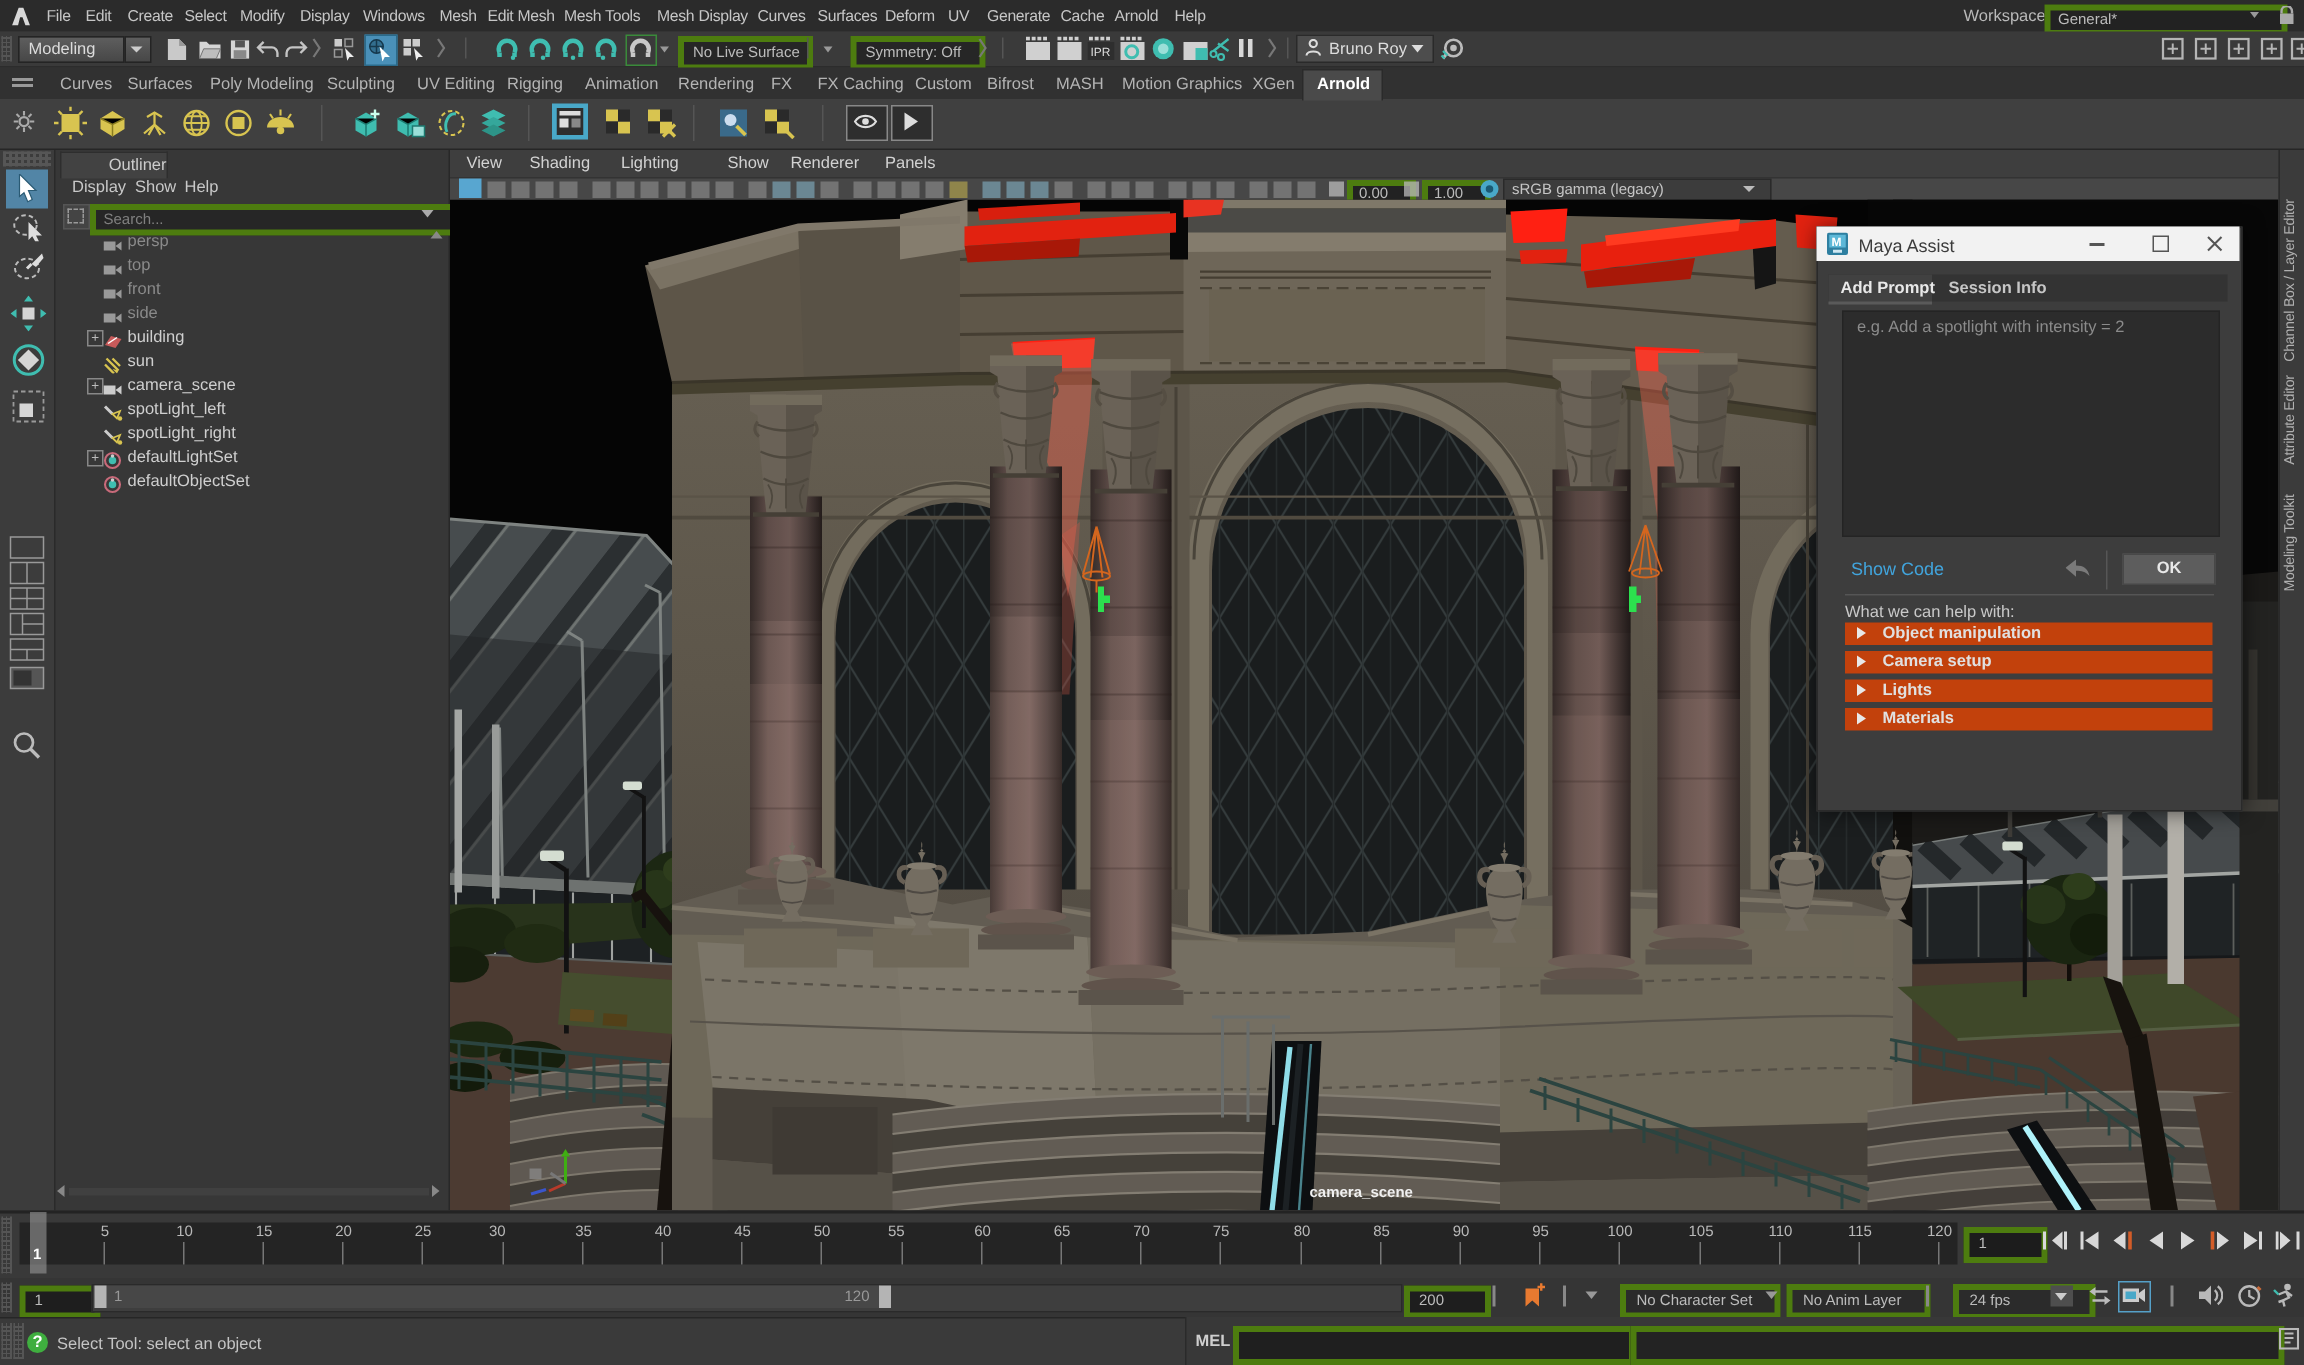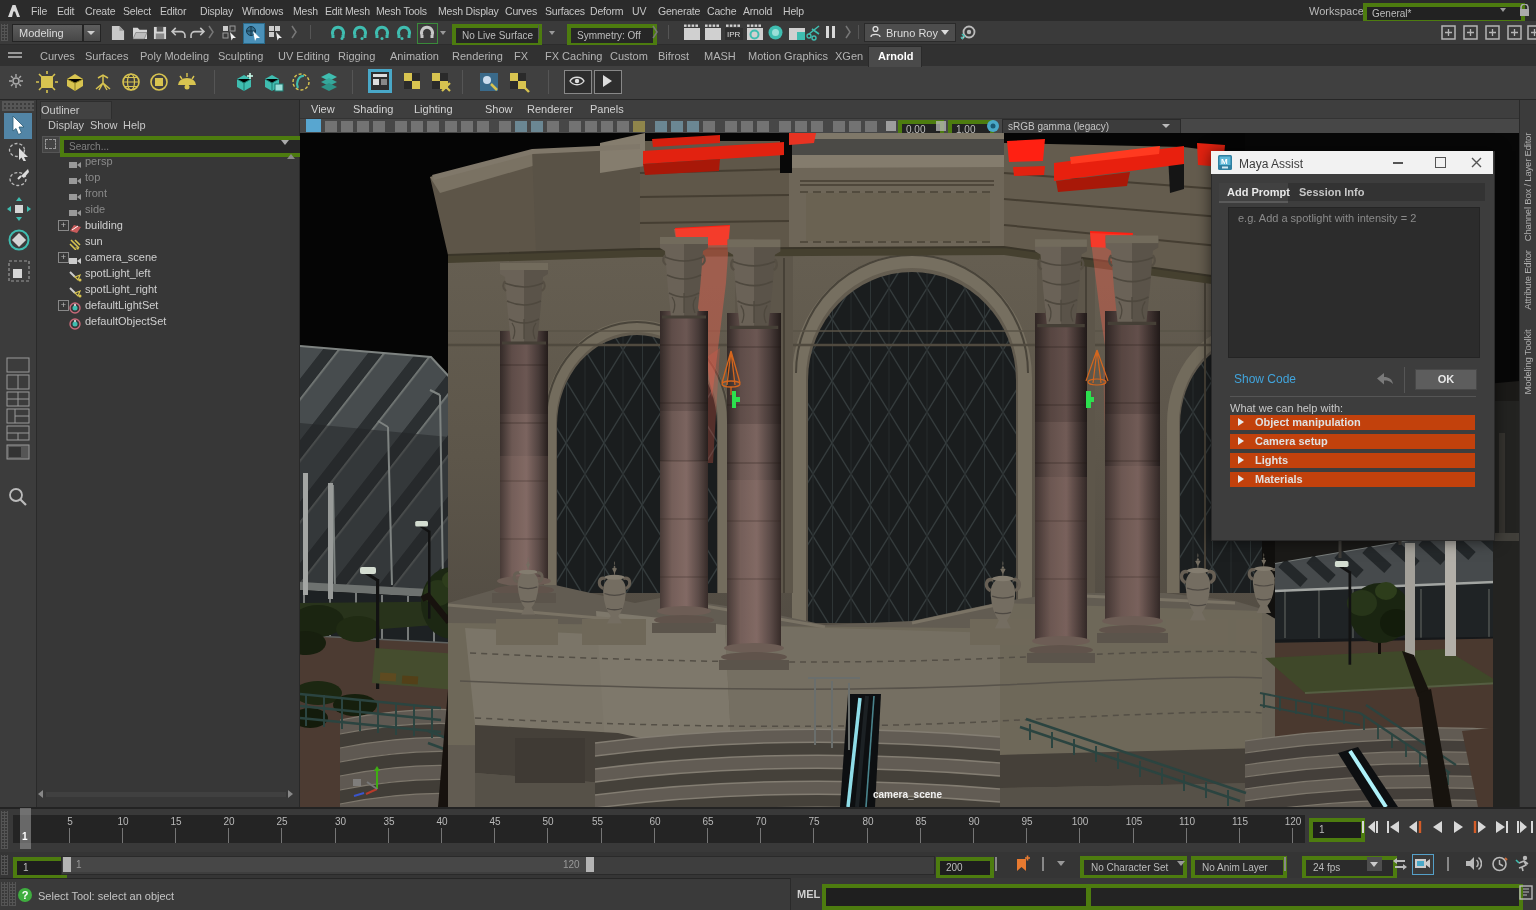"Editor" div.mn { text: Editor -> Modify }
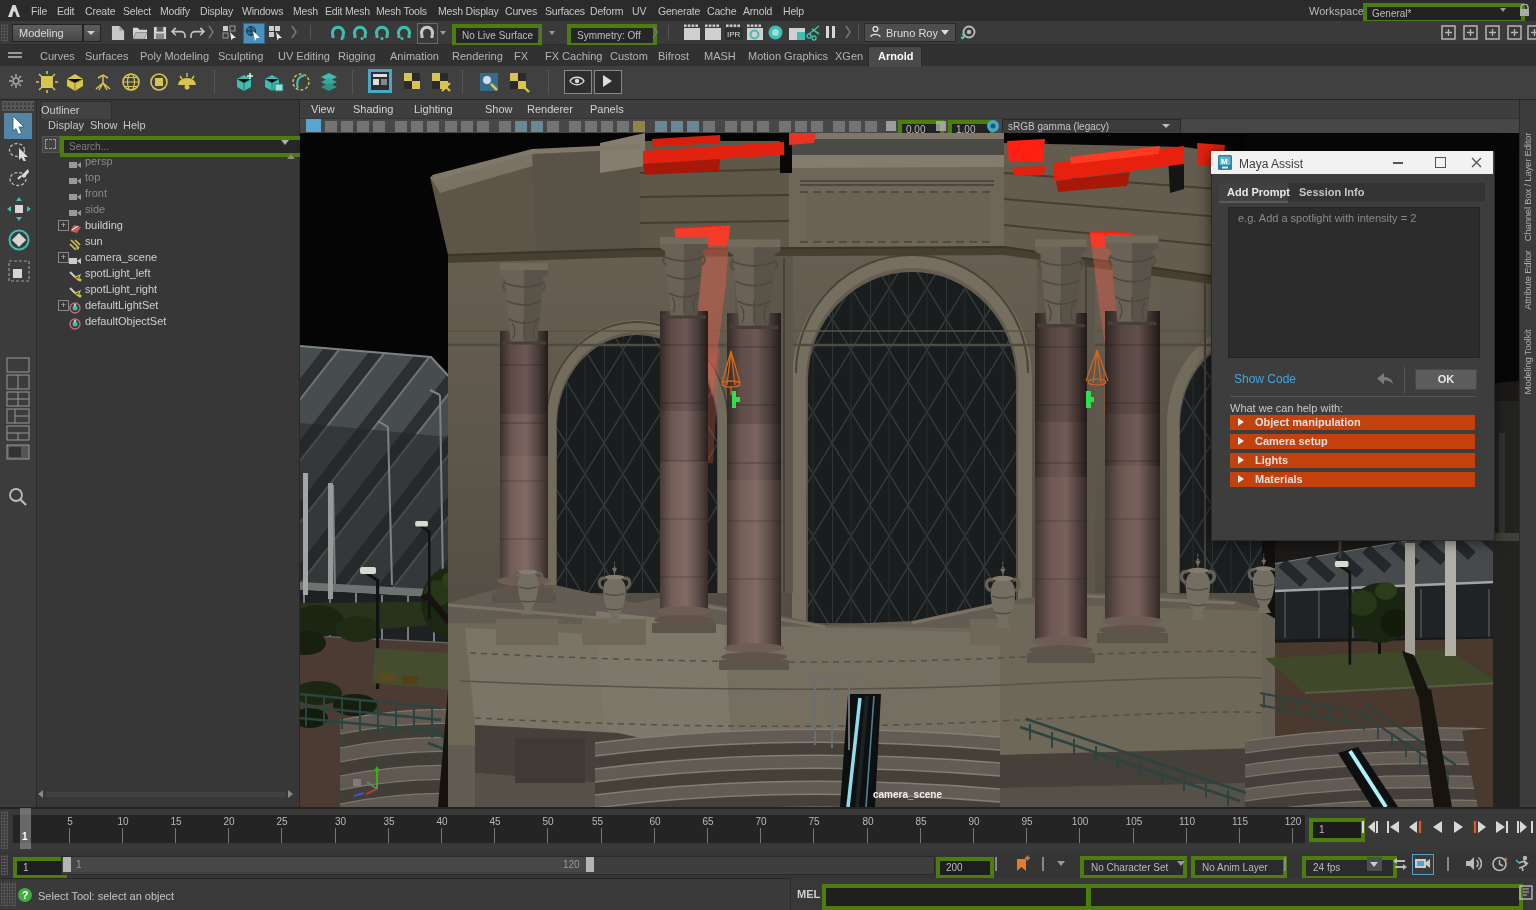"Outliner" div.a { text-align: left -> right }
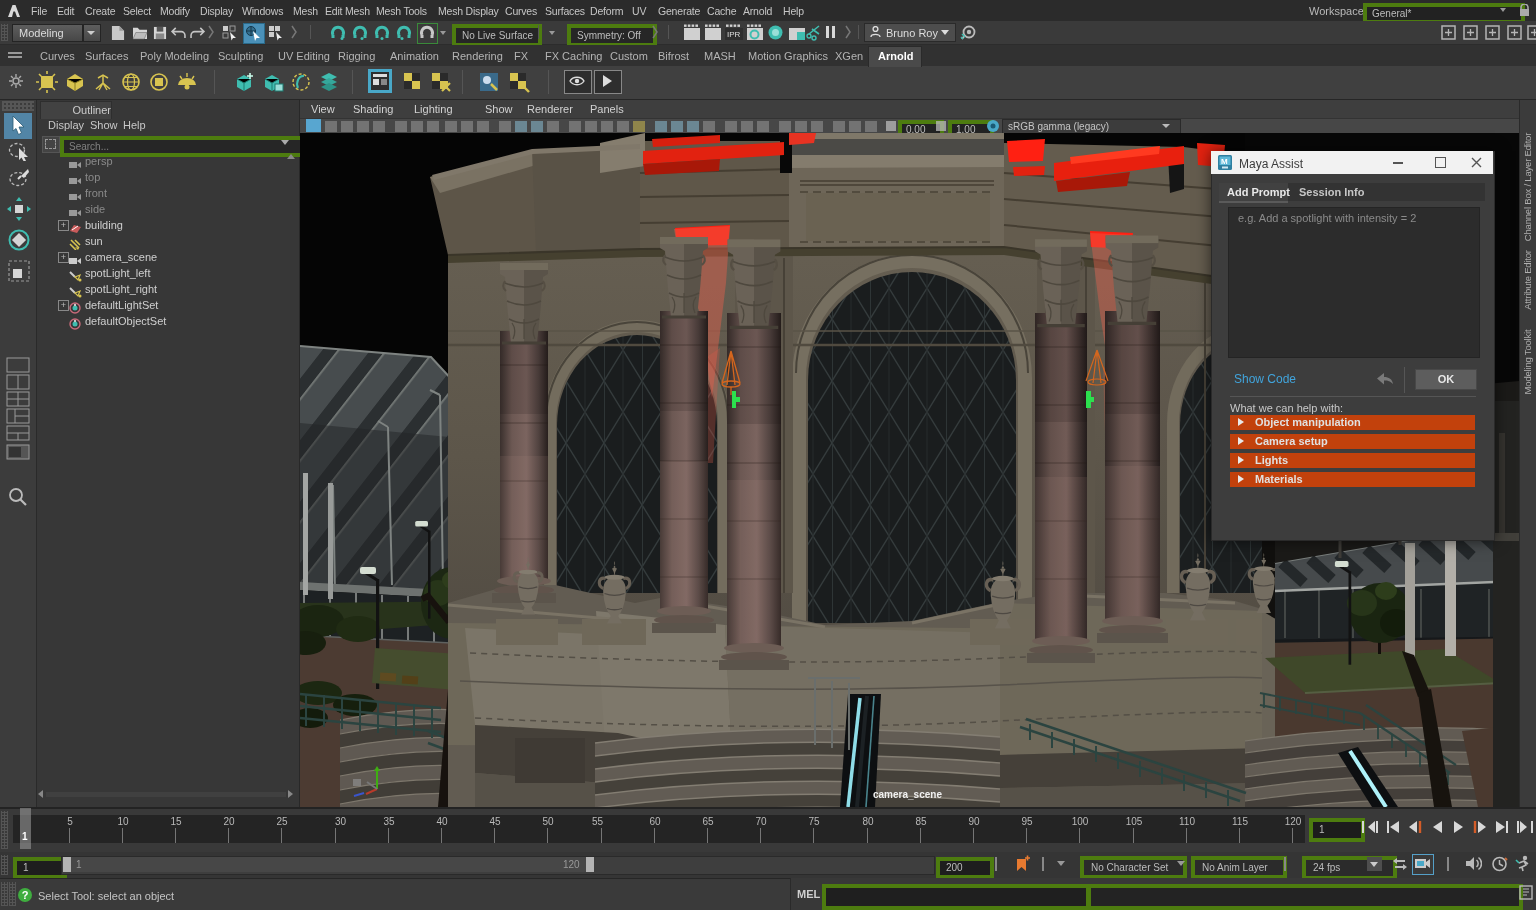"30" div.a { text-align: right -> left }
